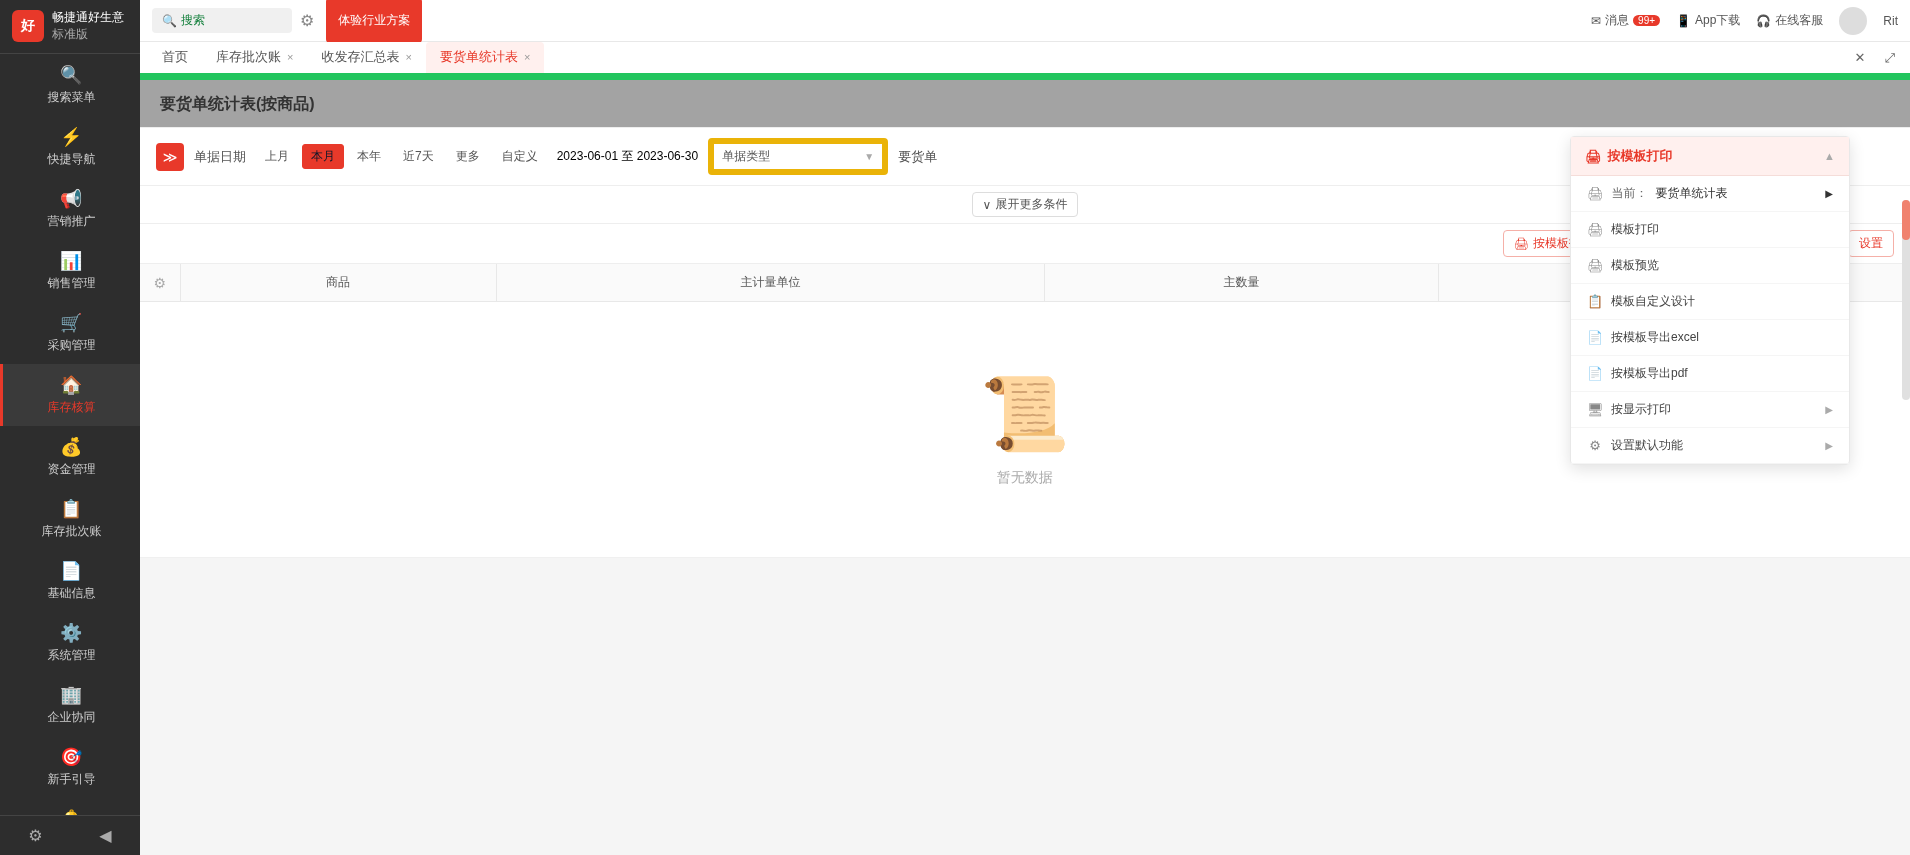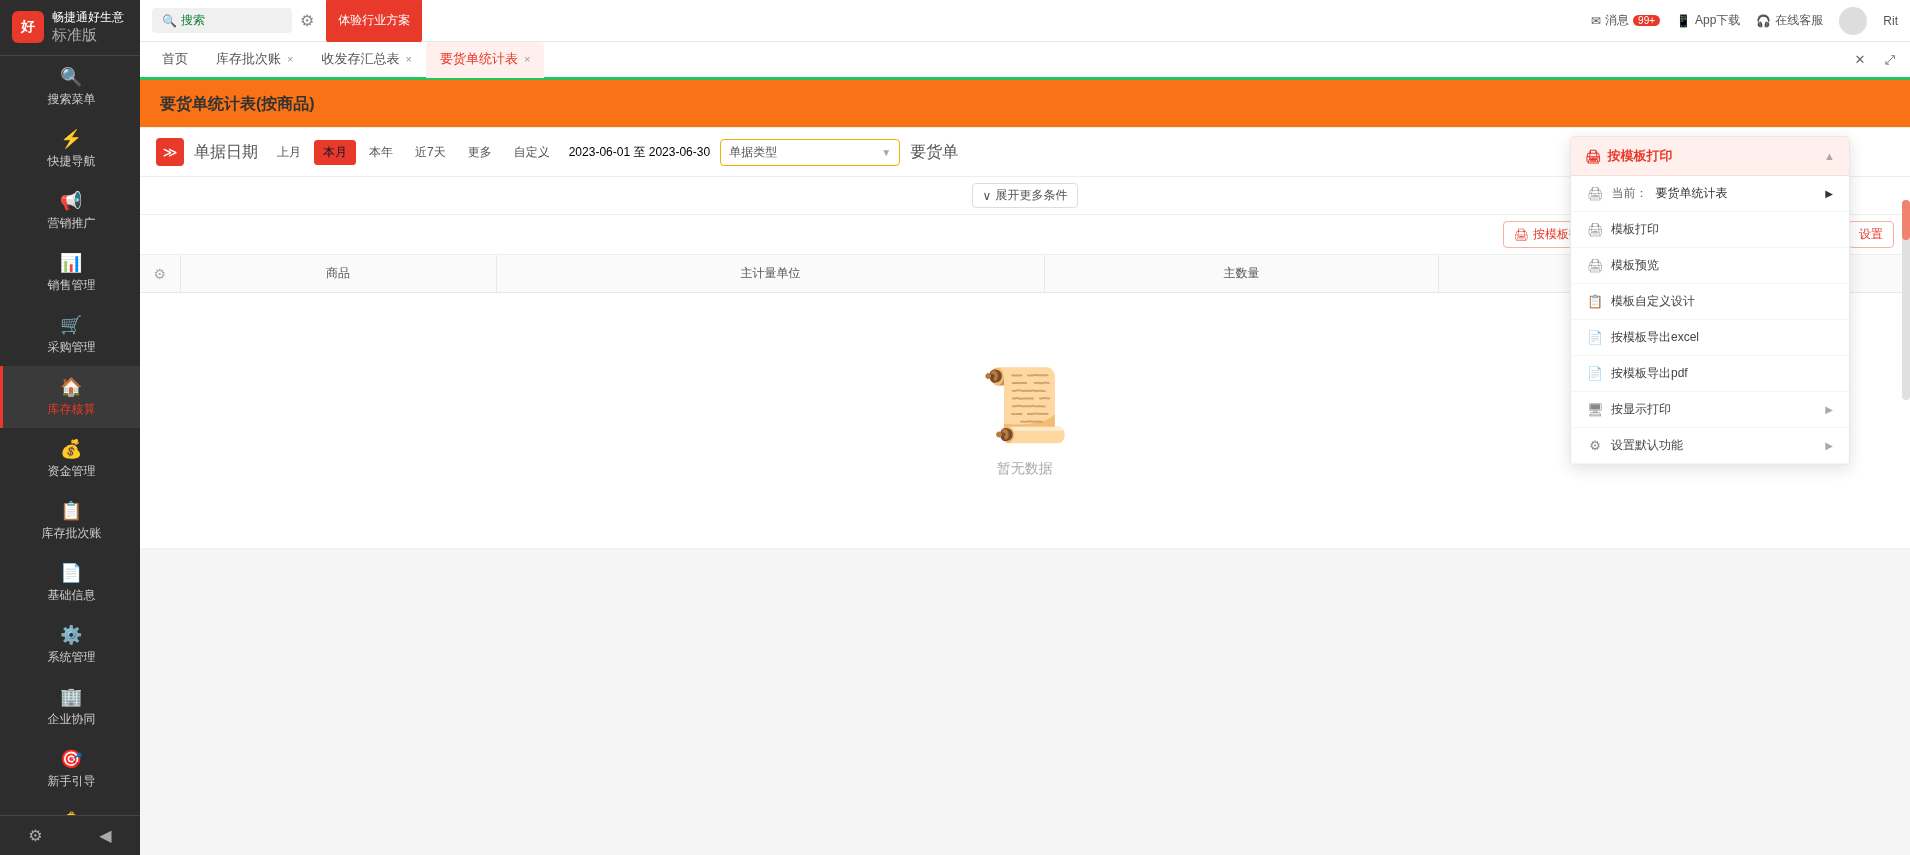"标准版" .sidebar-logo-sub { font-size: 15px -> 12px }
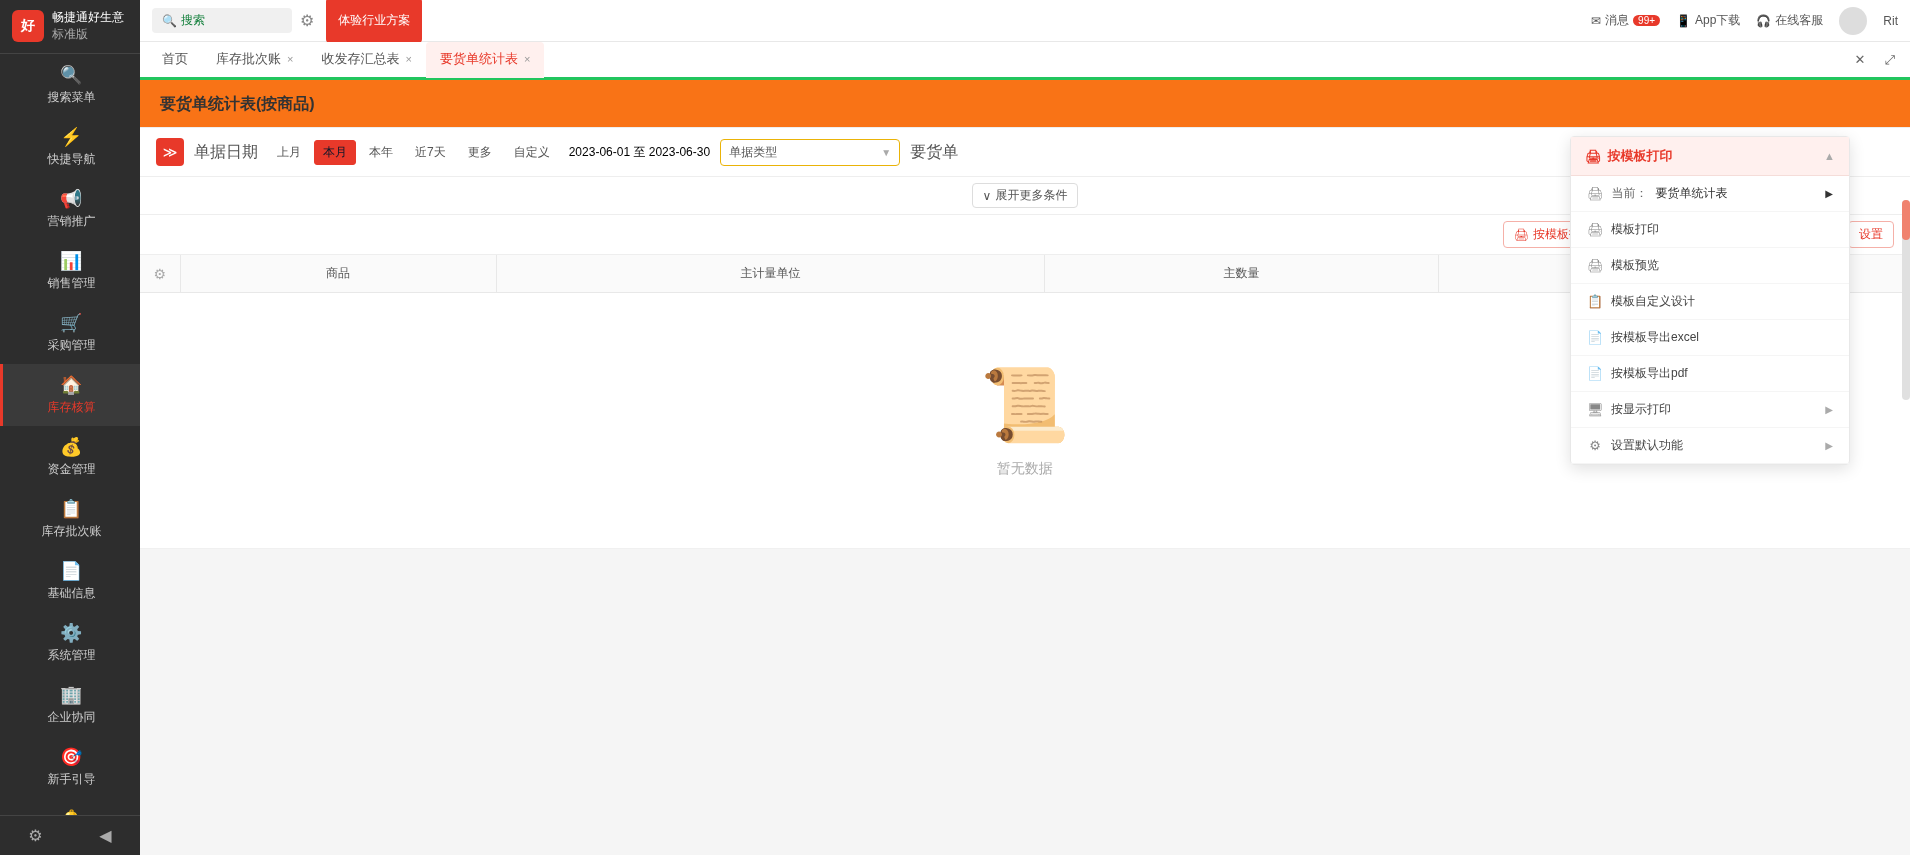"首页" .tabbar { align-items: center -> none; border-bottom: 3px solid #22c55e -> 7px solid #22c55e }
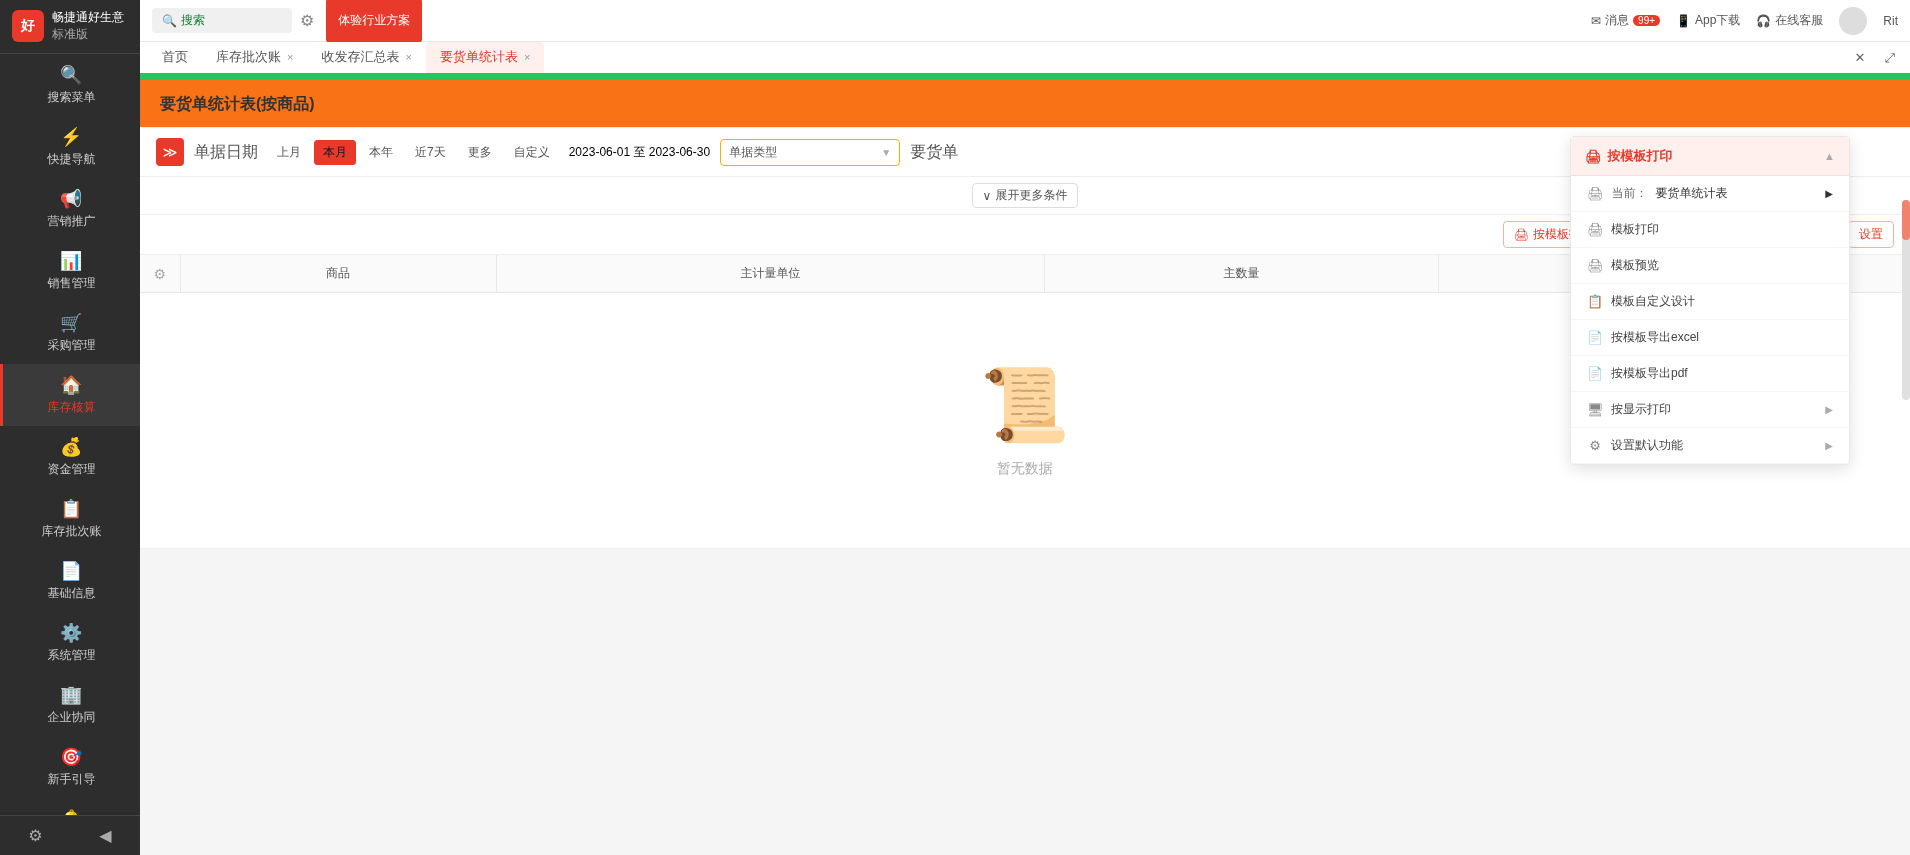"要货单统计表(按商品)" .page-header { background: #f97316 -> #a3a3a3 }
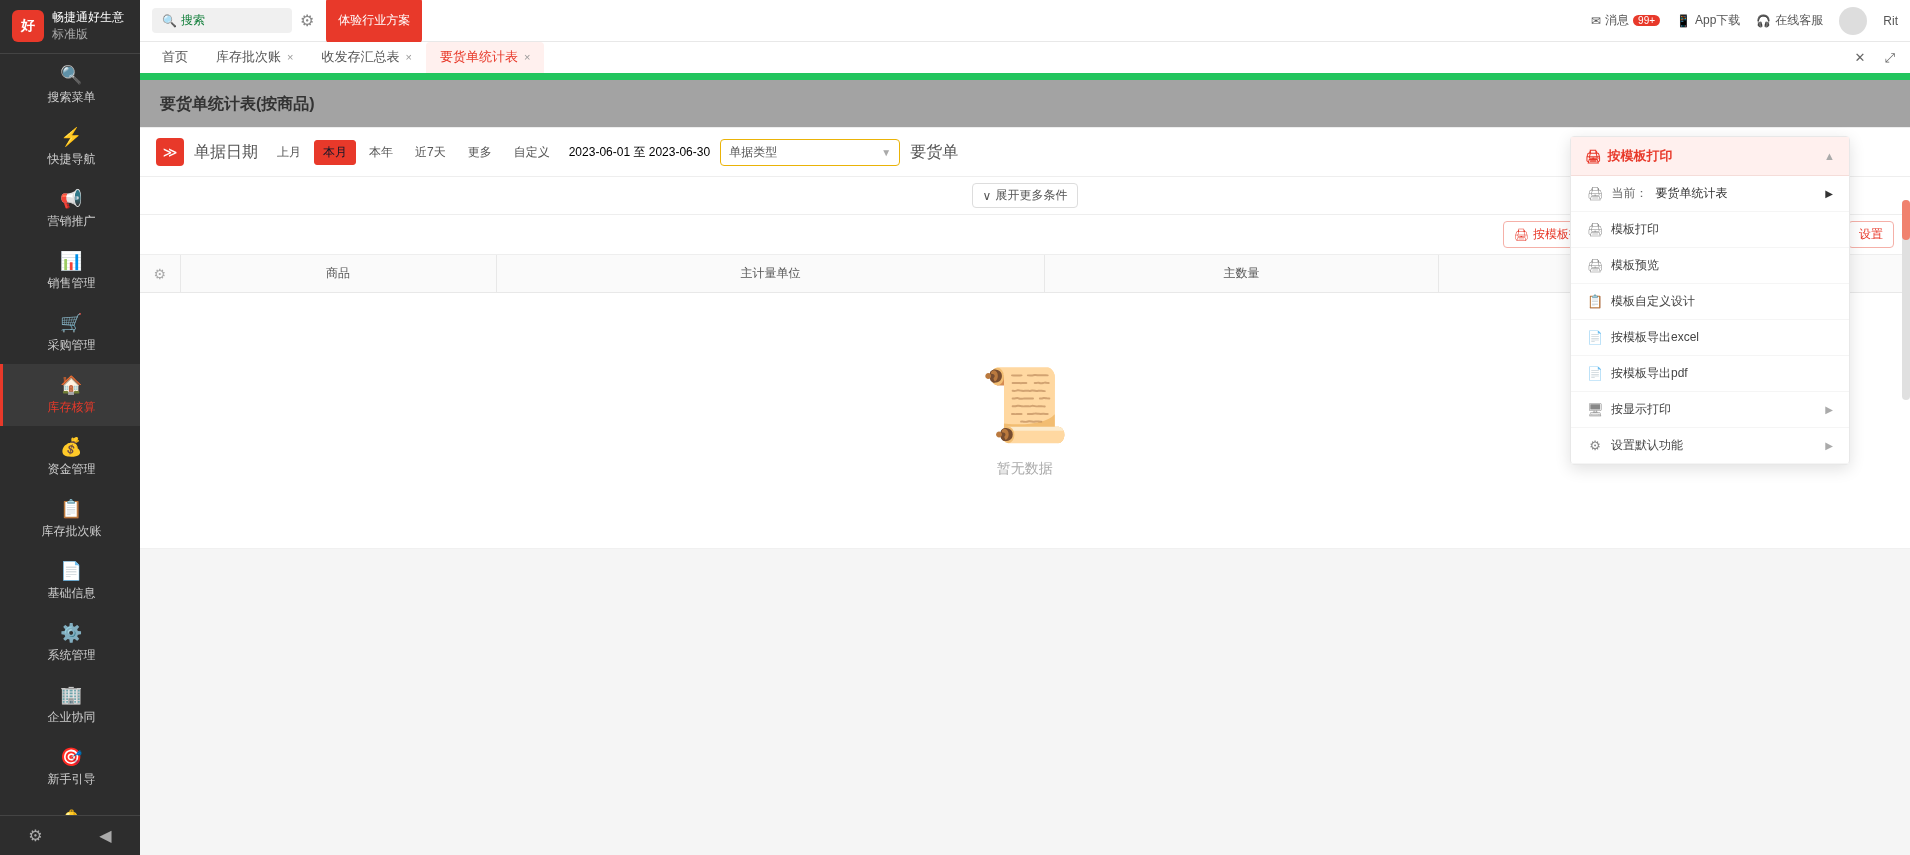"单据日期" .filter-label { font-size: 16px -> 13px }
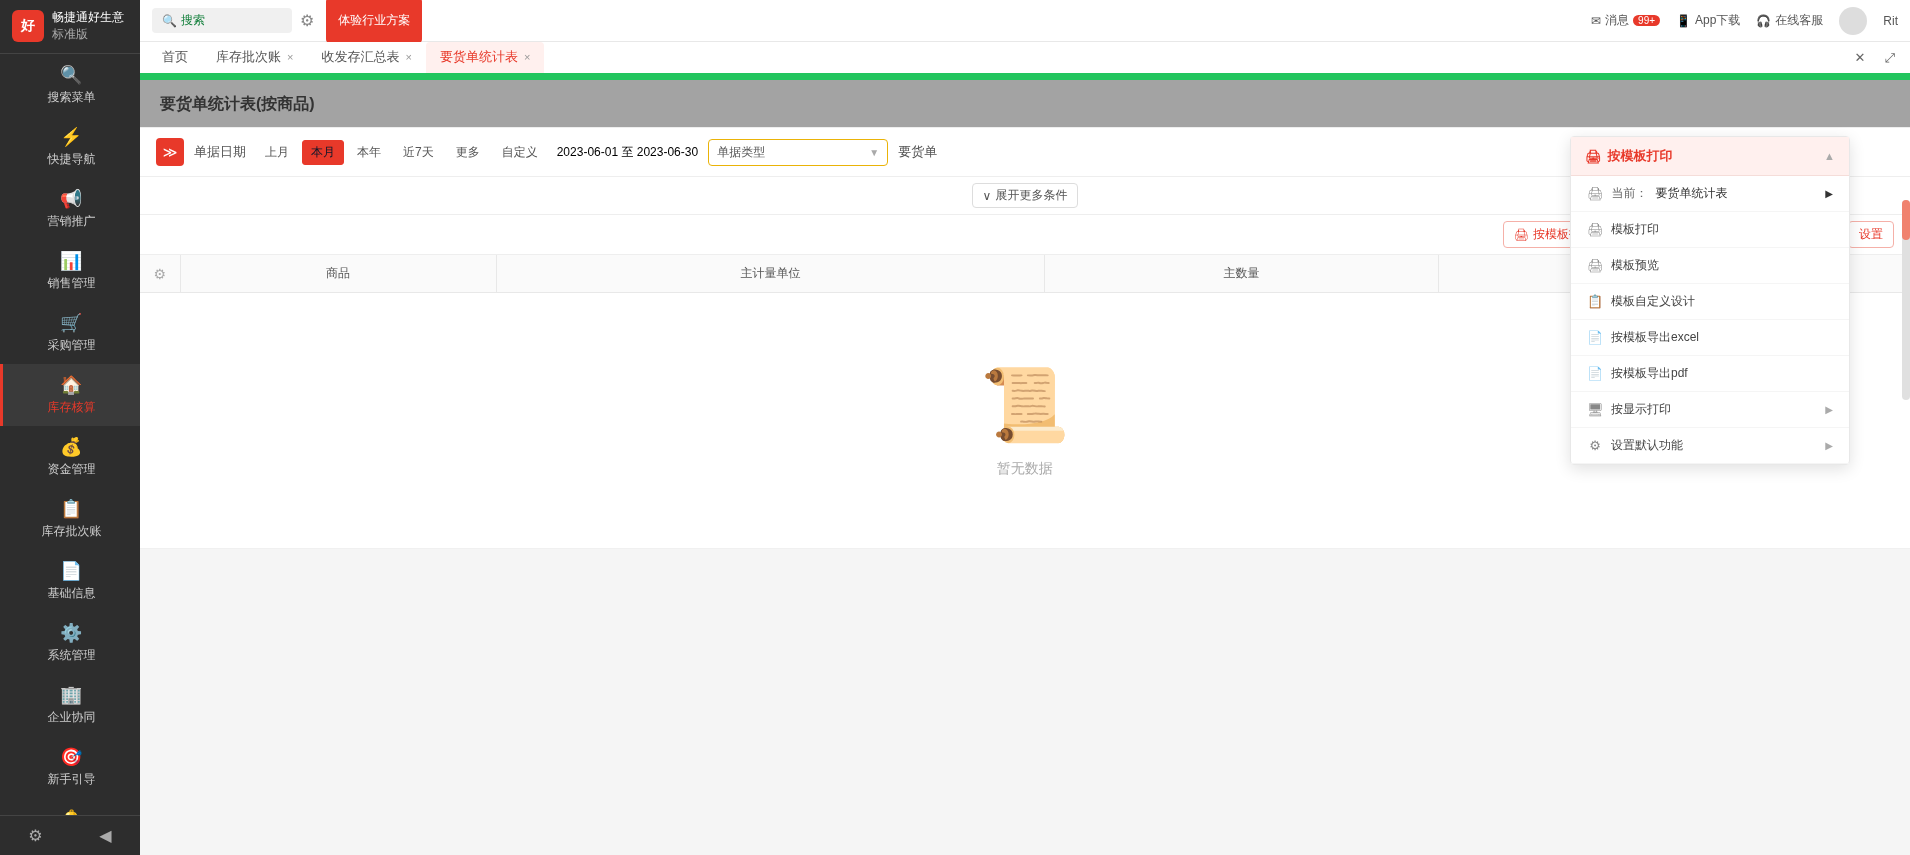"单据类型" .filter-select { border: 1px solid #eab308 -> 6px solid #eab308 }
